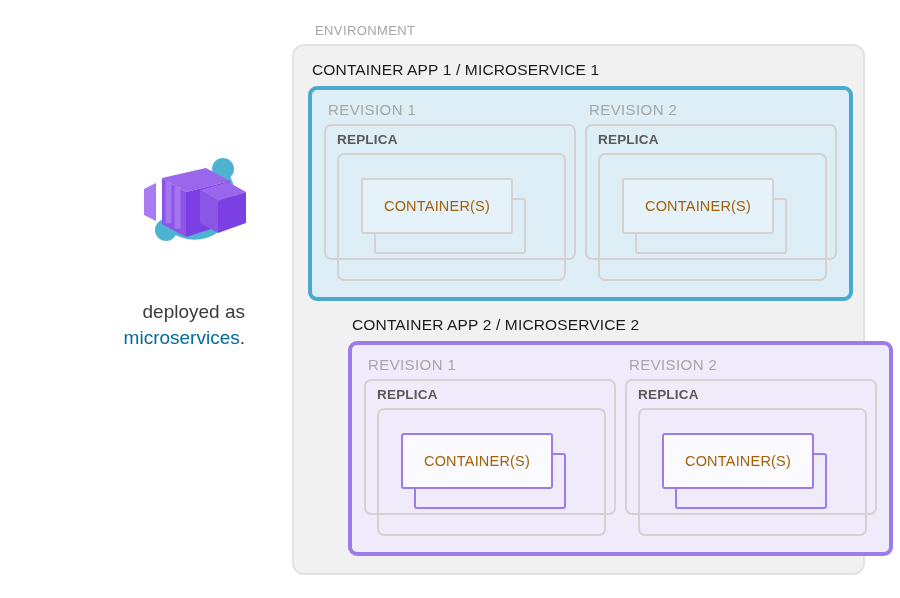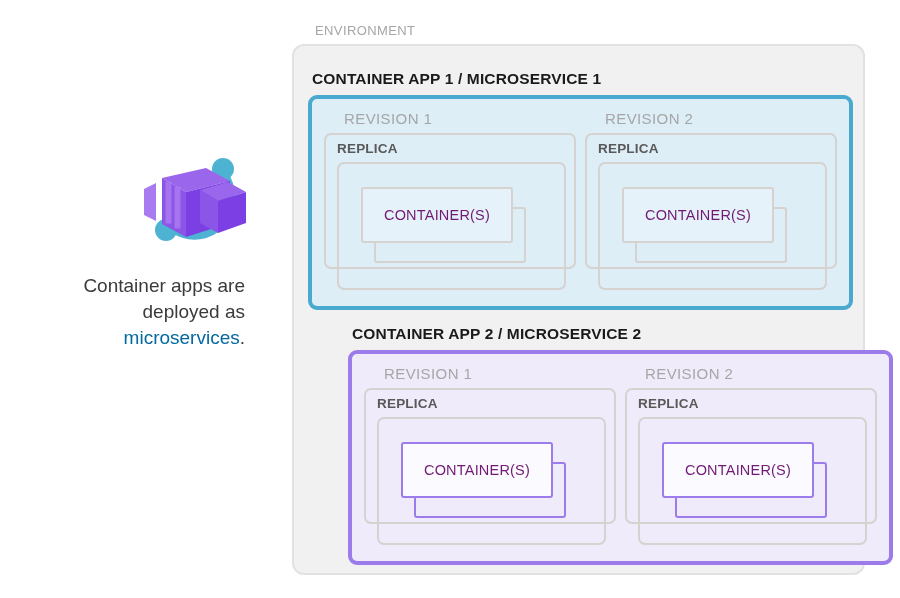"CONTAINER APP 1 / MICROSERVICE" .app-title { font-weight: 700 -> 400; margin: 13px 0 6px 4px -> 4px 0 6px 4px }
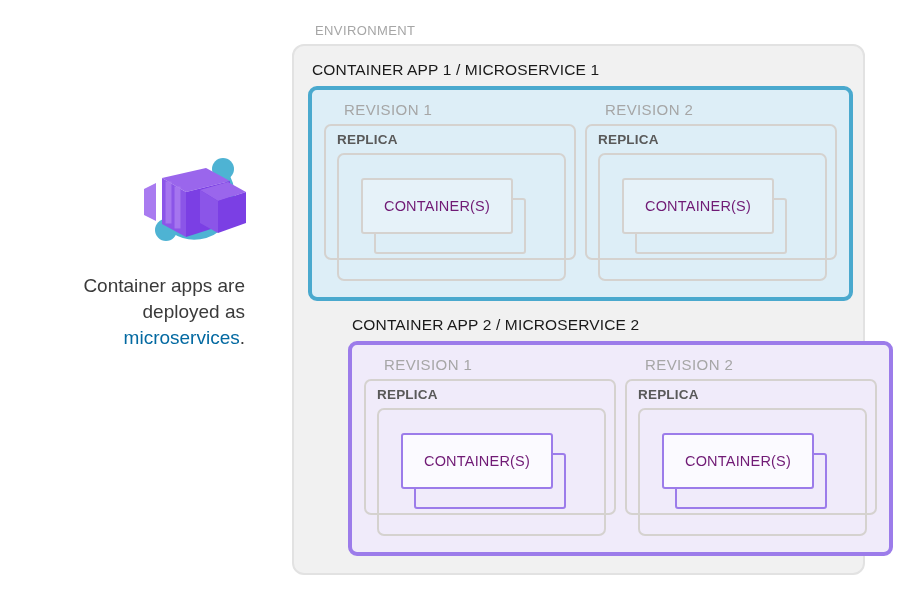"REVISION 1" .revision-label { margin-left: 20px -> 4px }
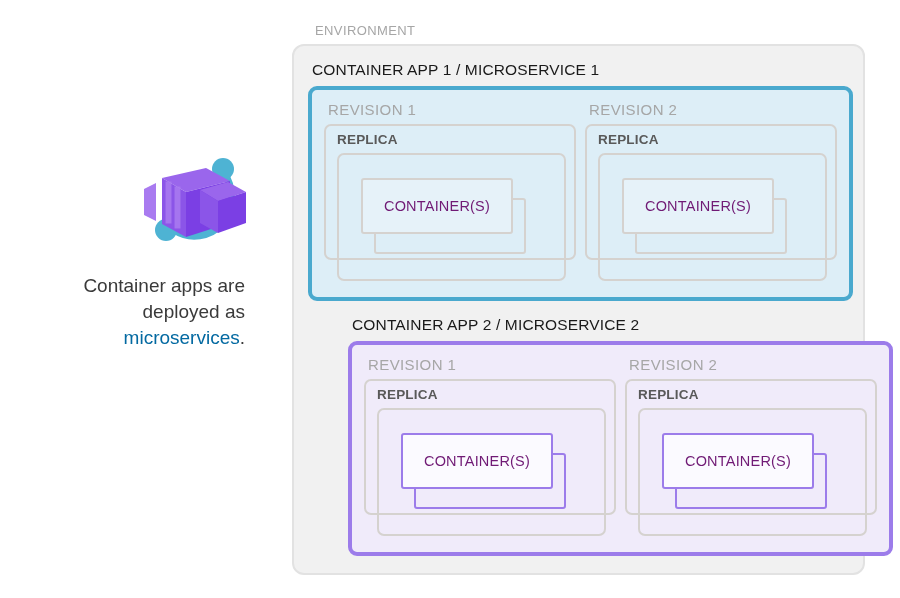"CONTAINER(S)" .cont-label { color: #701a75 -> #a16207 }
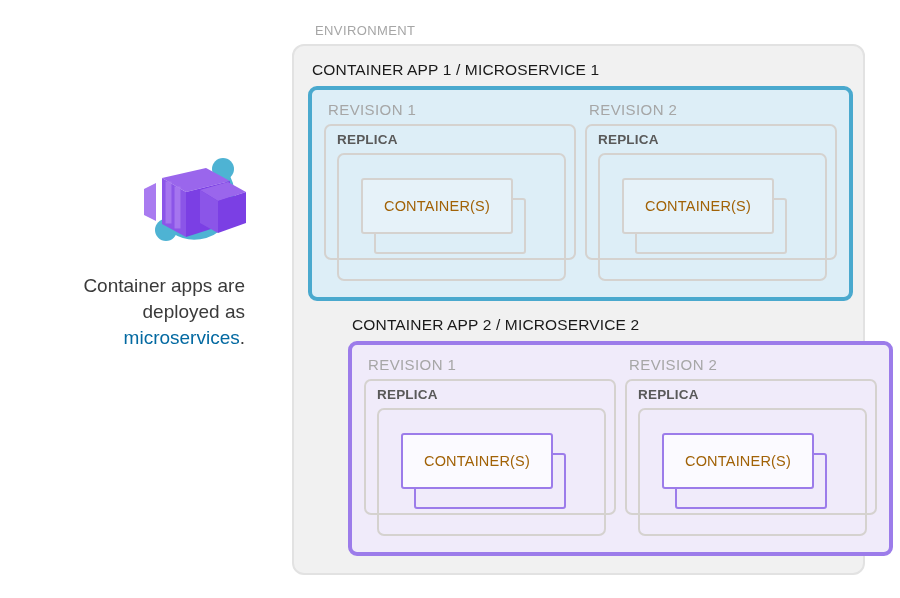"Container apps are" span { html: <span>Container apps are</span> -> none }
